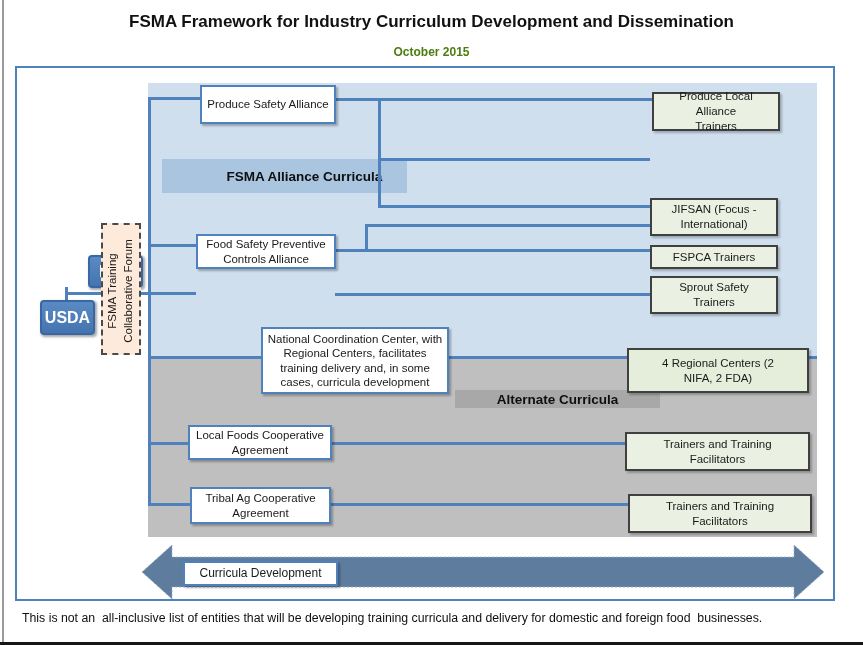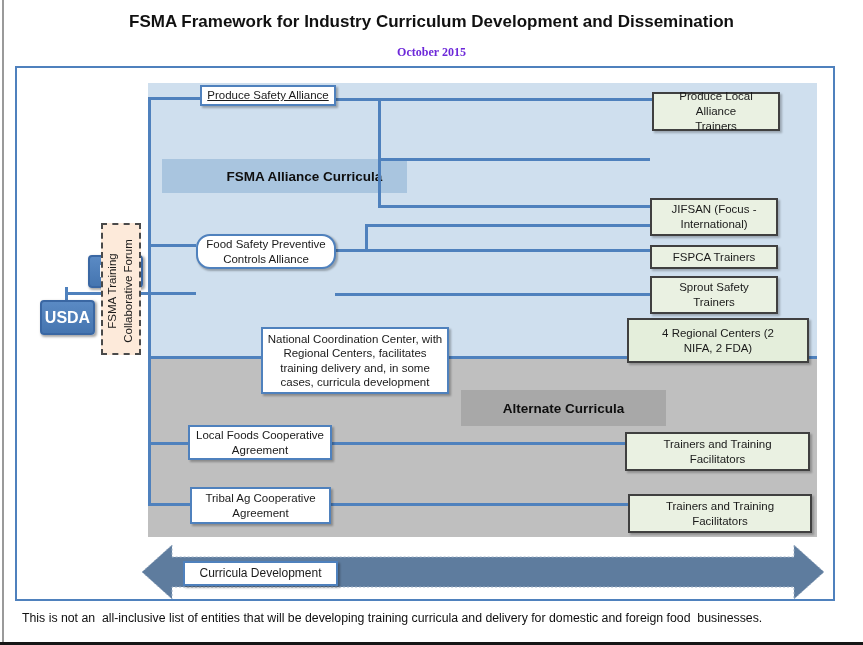"October 2015" #subtitle { color: #6d28d9 -> #4d7c0f; font-family: Liberation Serif, serif -> none }
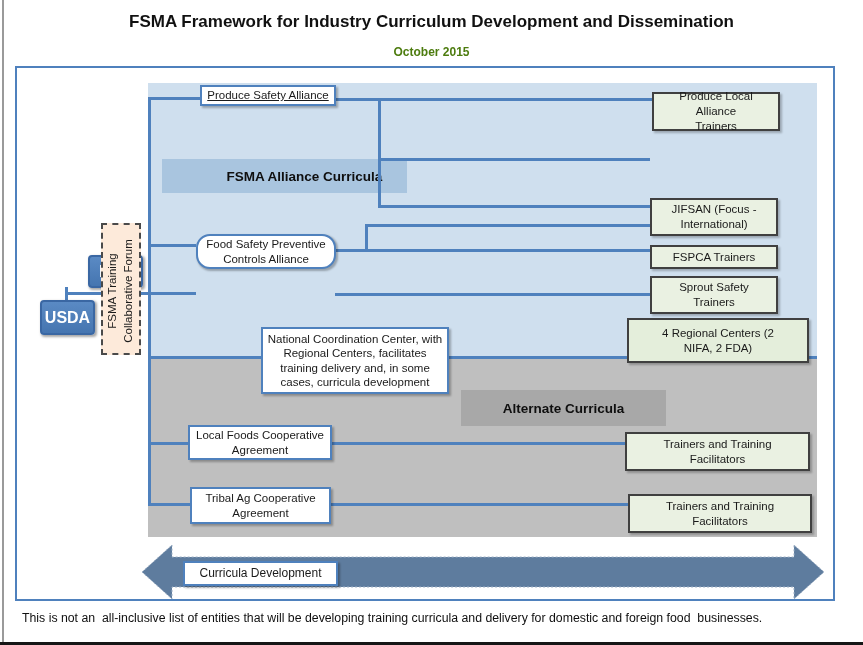"Produce Safety Alliance" #box-psa { height: 21px -> 39px; text-decoration: underline -> none }
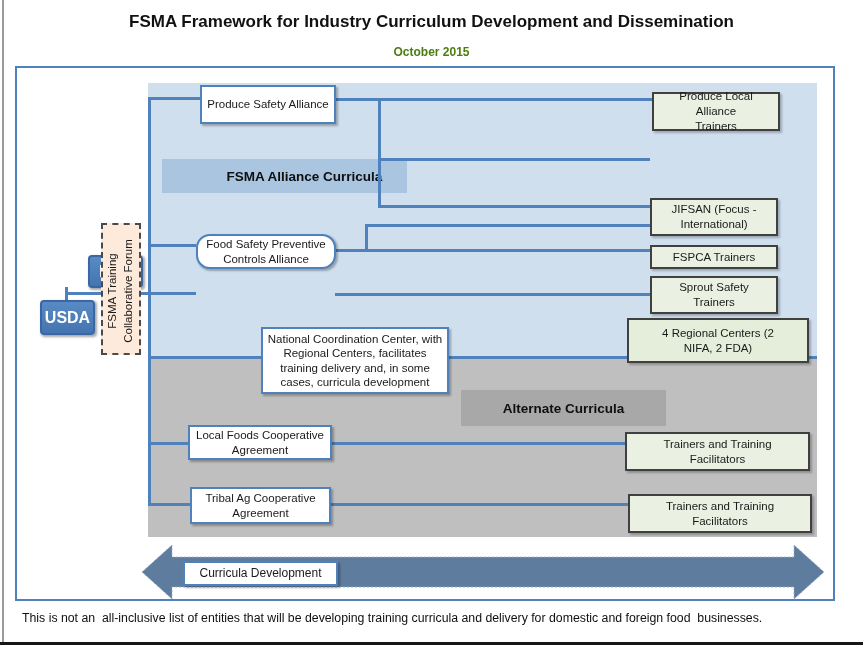"Food Safety Preventive Controls Alliance" #box-fspca { border-radius: 14px -> none }
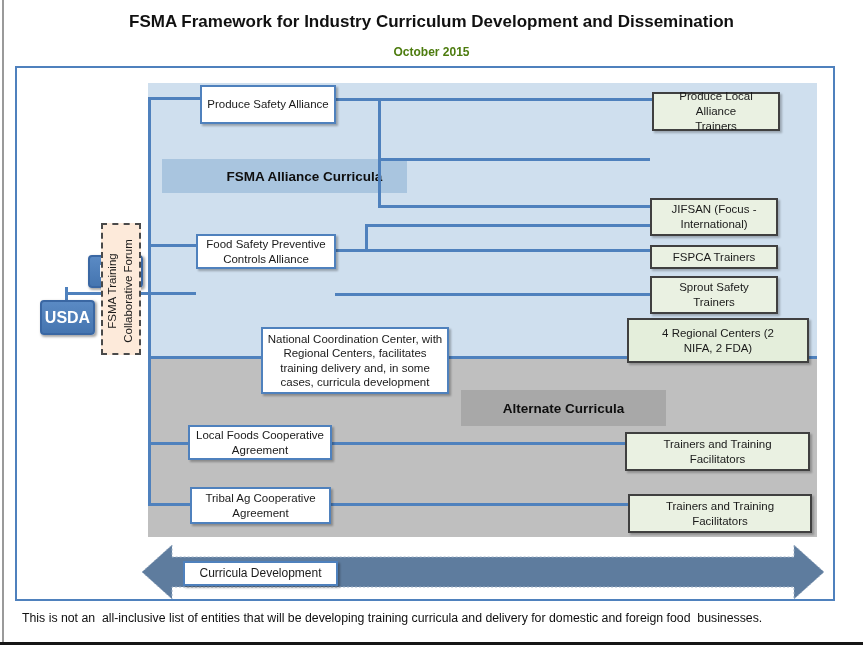"4 Regional Centers (2 NIFA," #box-4rc { top: 318px -> 348px }
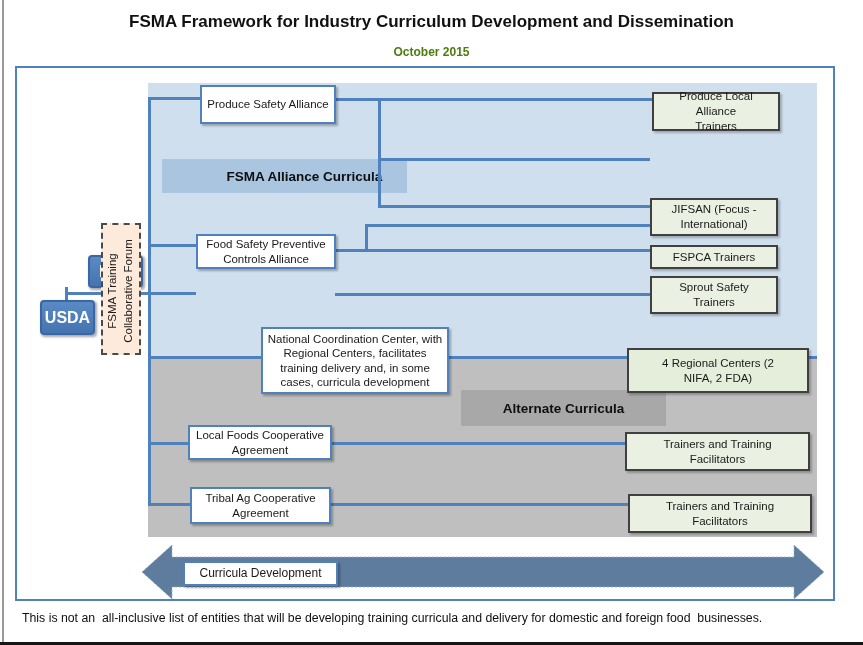"Alternate Curricula" #chip-alternate { height: 36px -> 18px; margin-left: 6px -> none }
